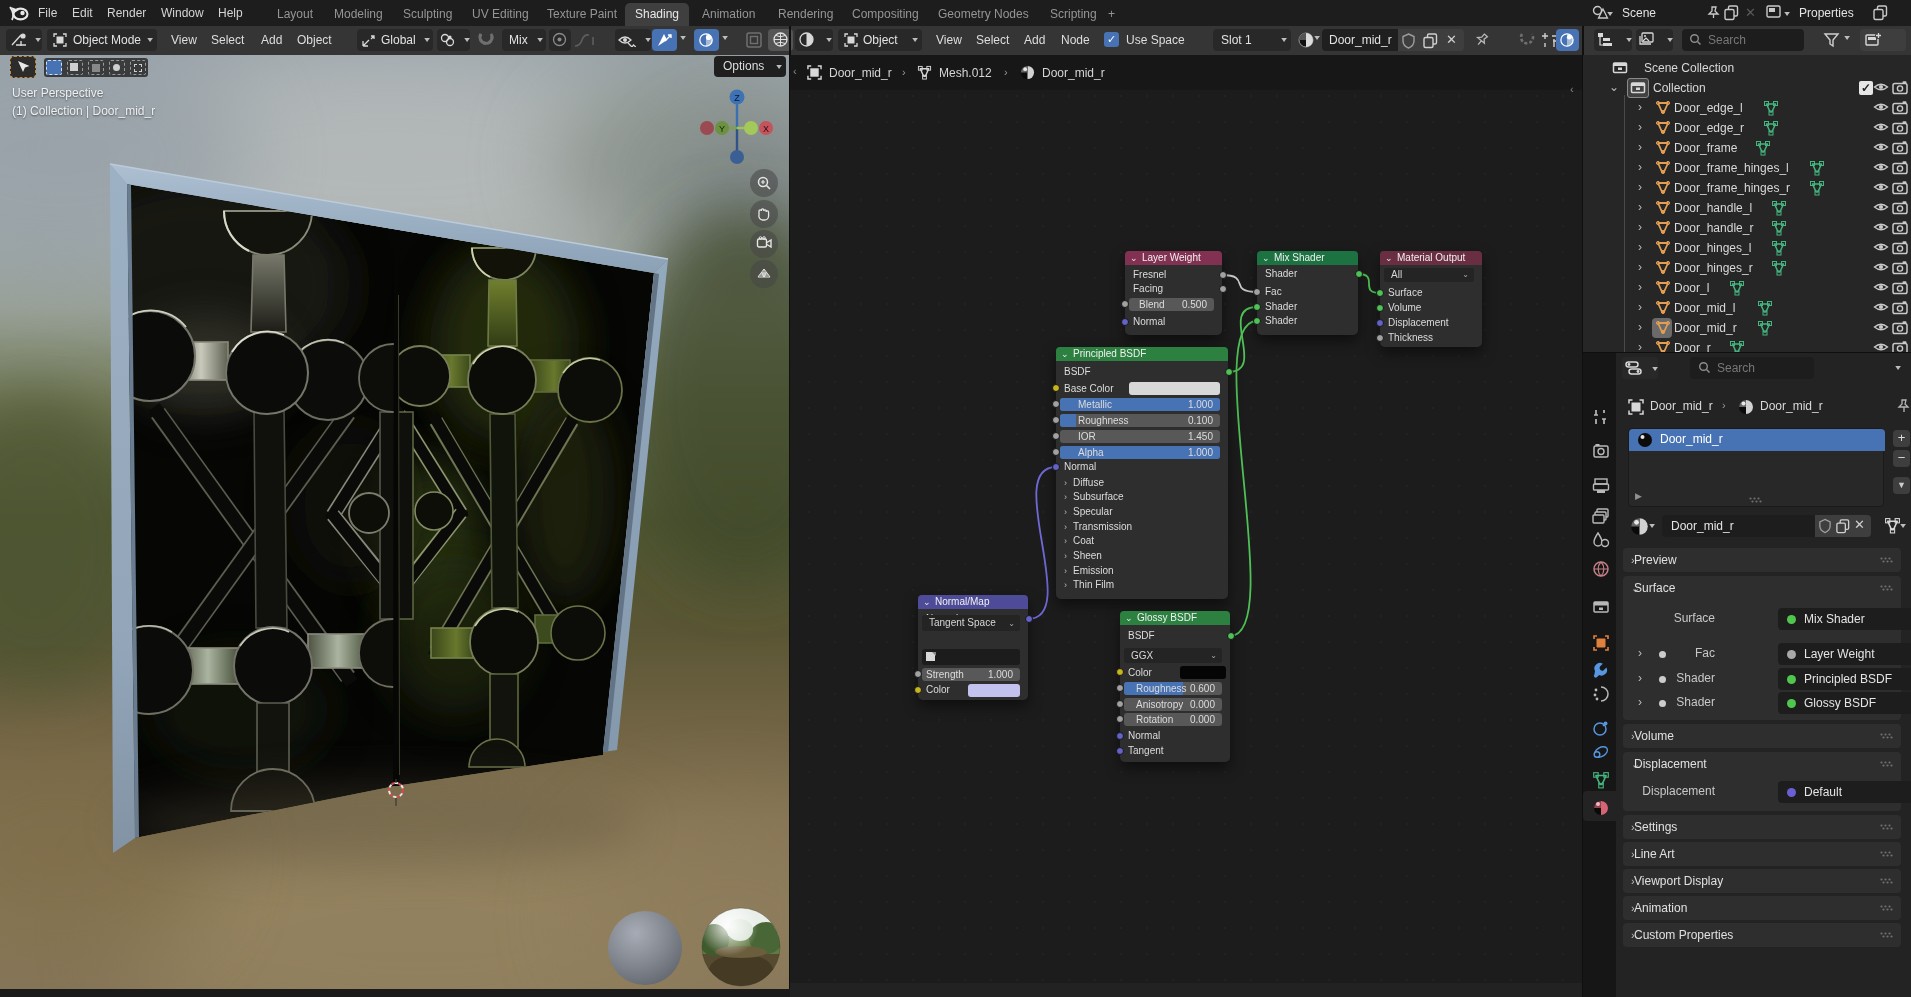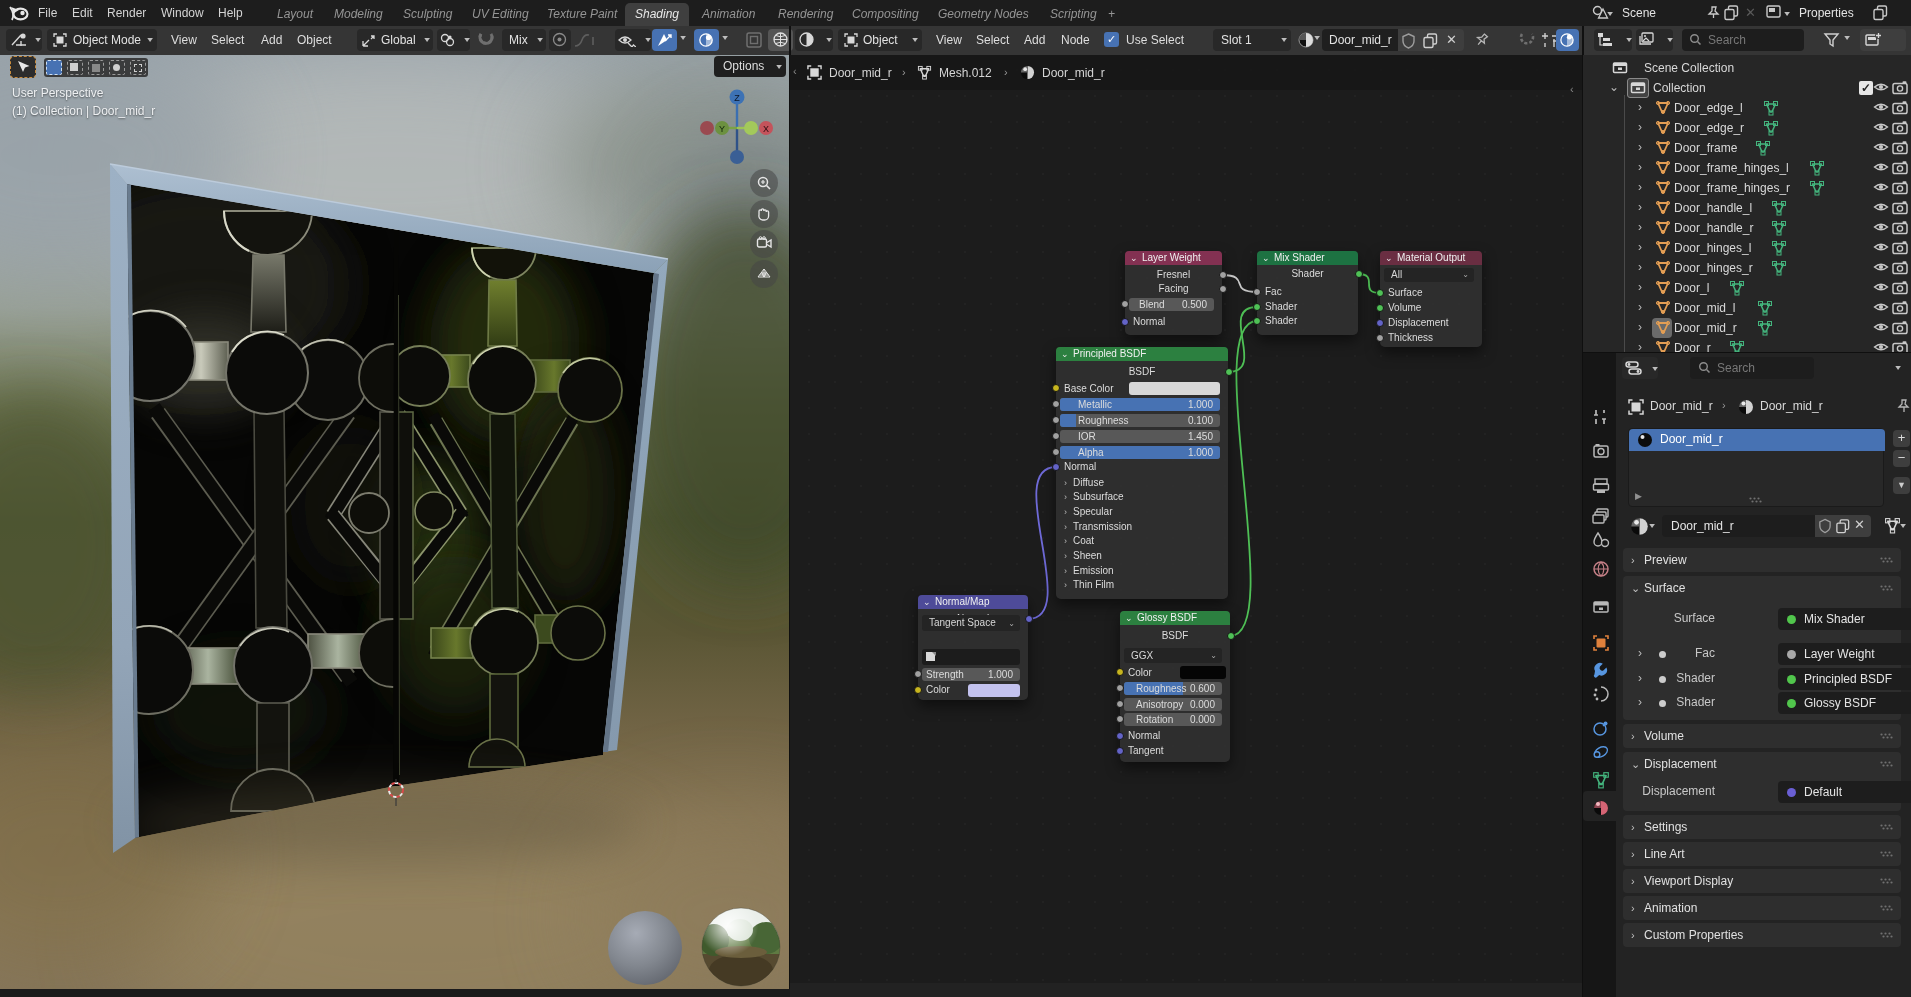"Layout" .tab { font-style: italic -> none }
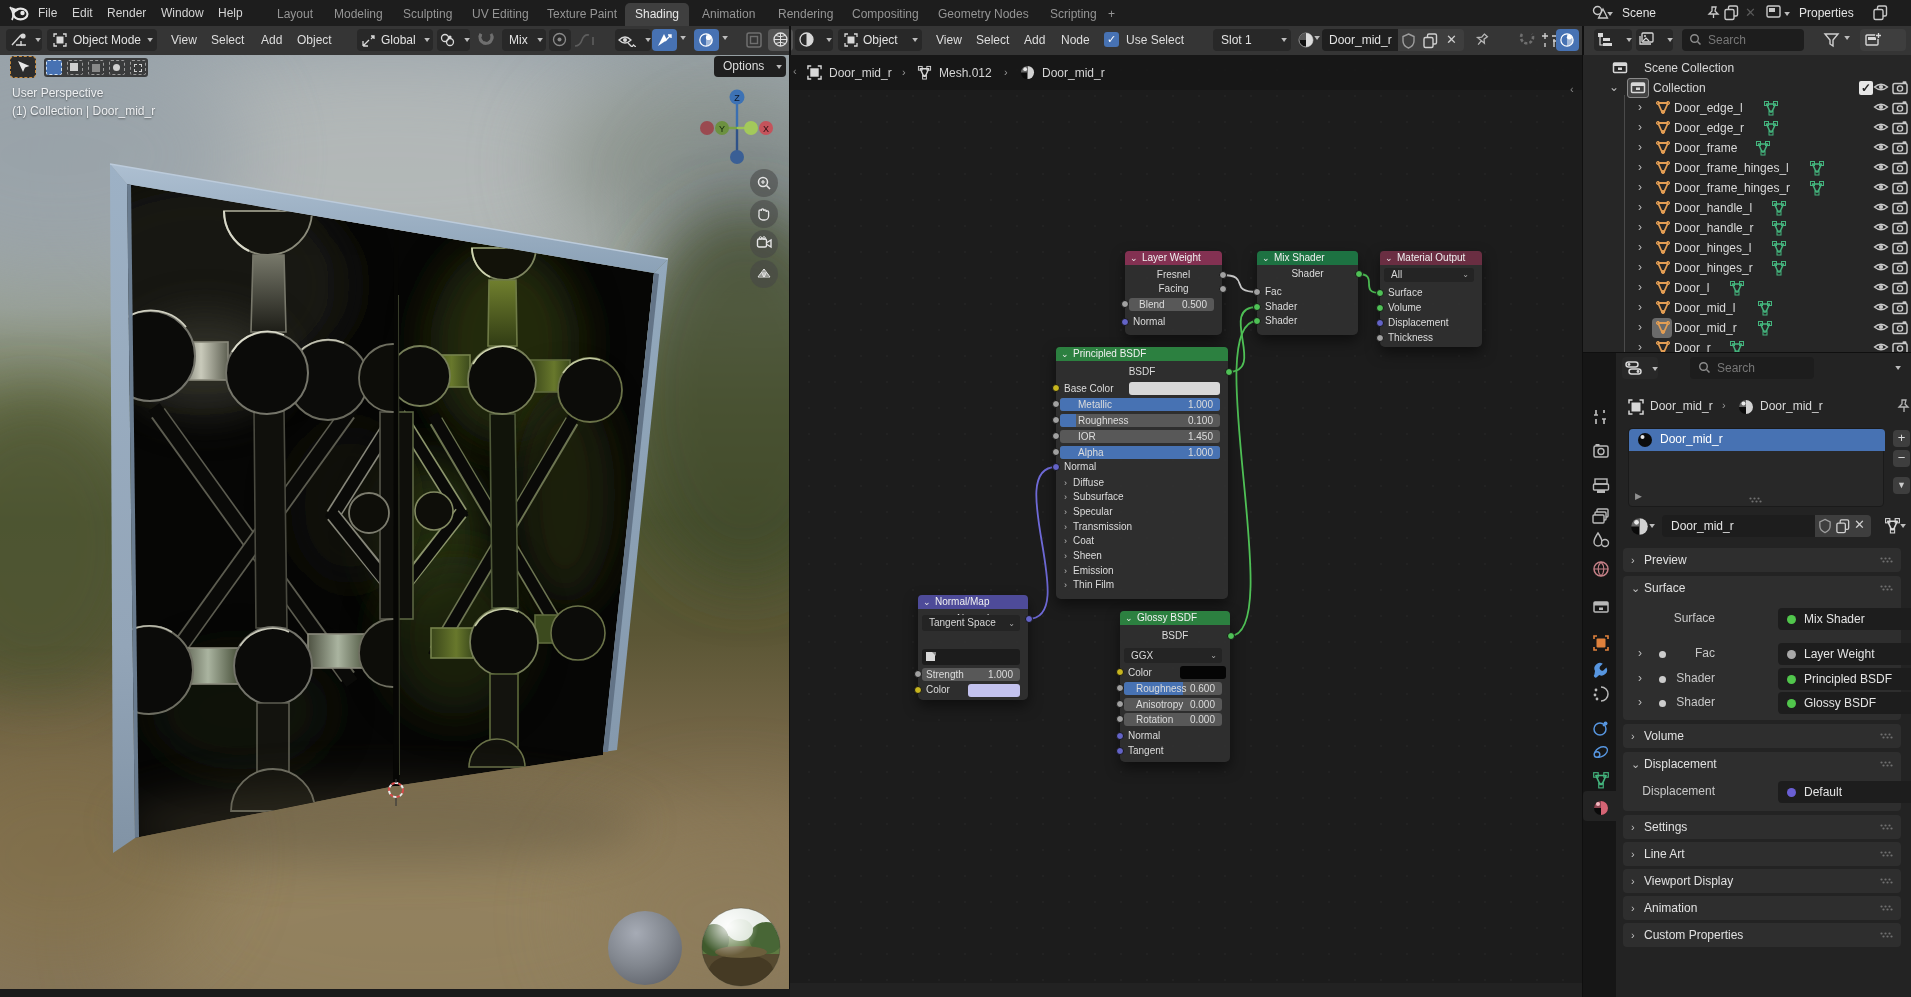"Use Select" span.hmenu { text: Select -> Space }
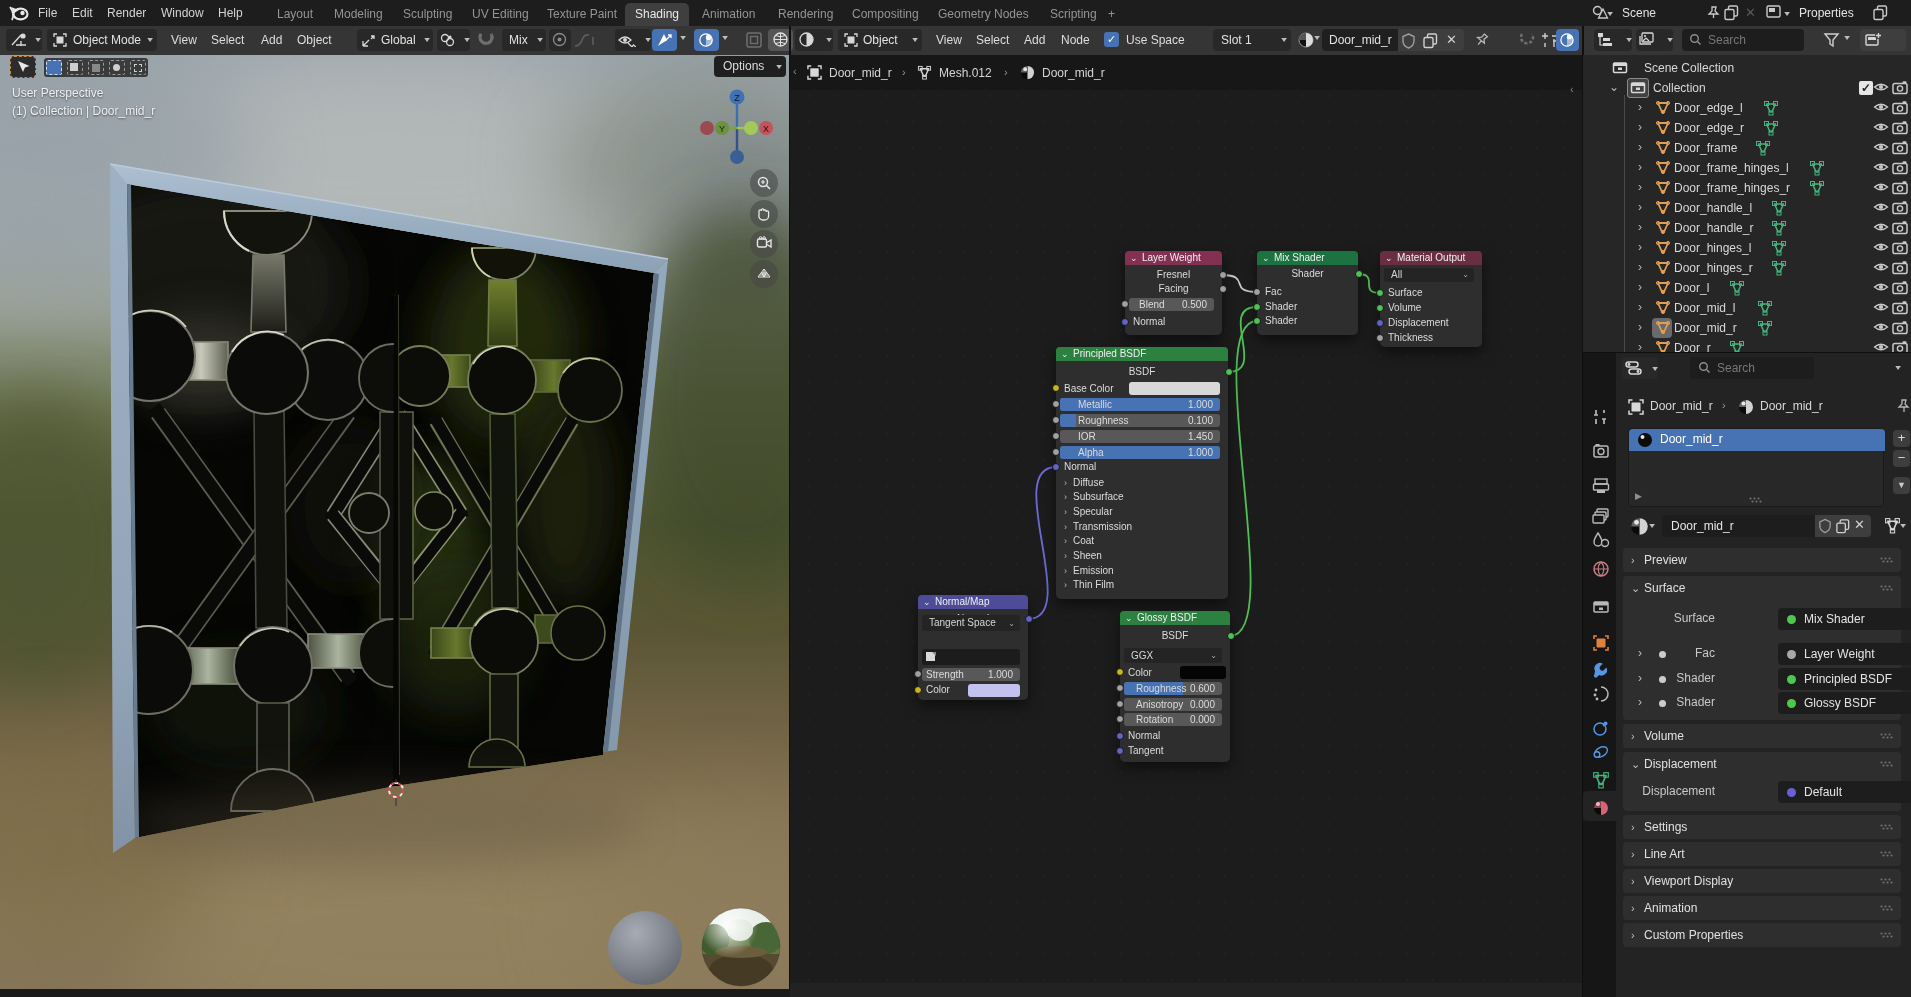"Fresnel" .nrt { text-align: center -> left }
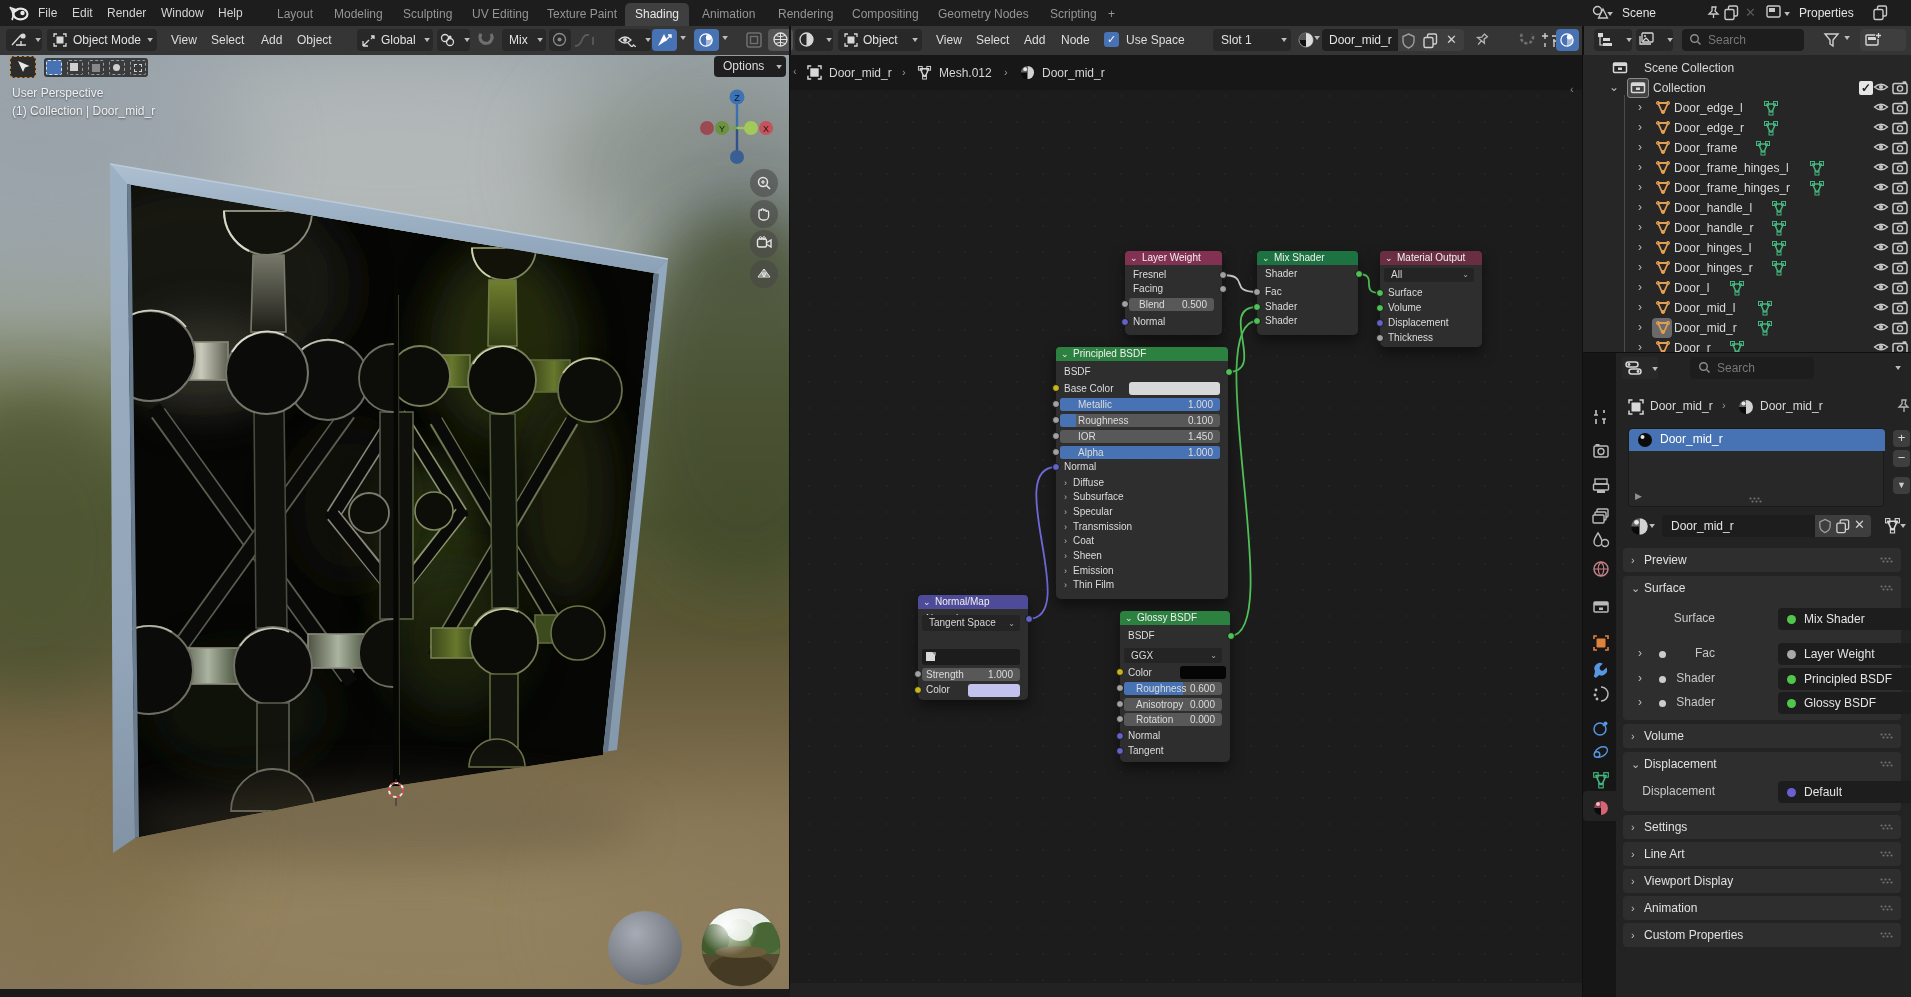"Preview" .panel .pt { margin-left: 21px -> 11px }
